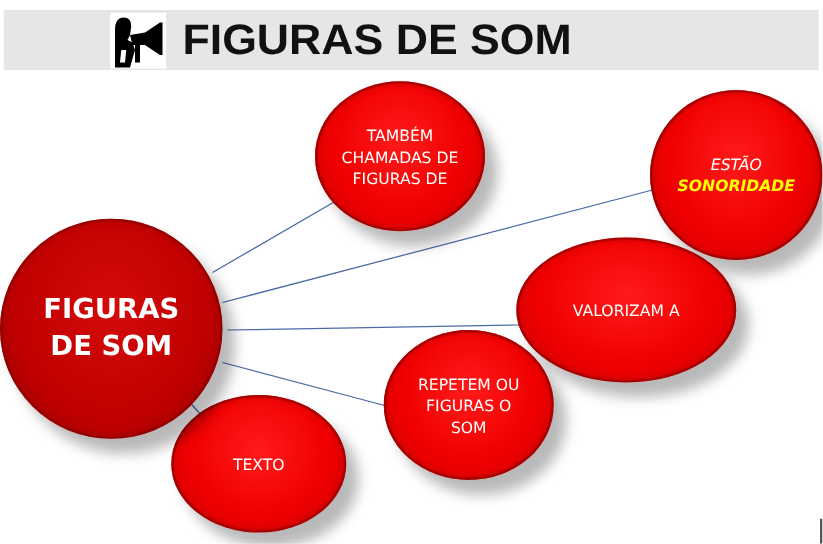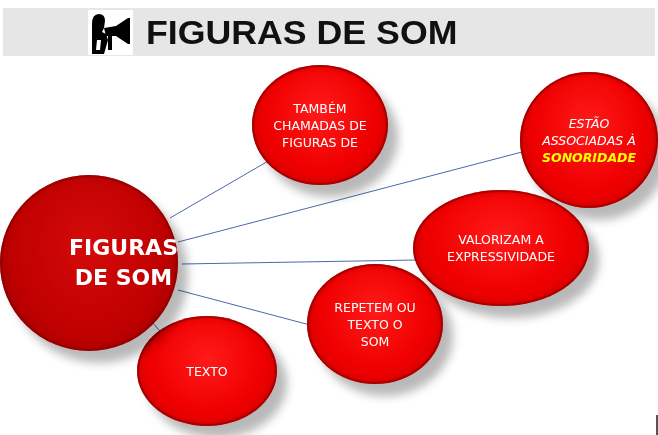"ASSOCIADAS À" span { html: <span>ASSOCIADAS À</span> -> none }
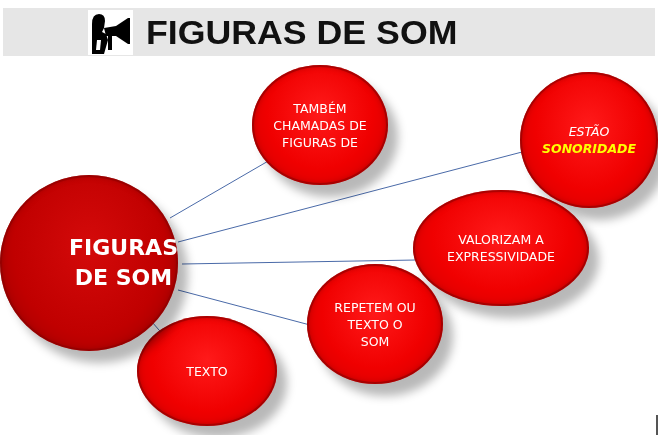"FIGURAS" div.node { justify-content: flex-end -> none }
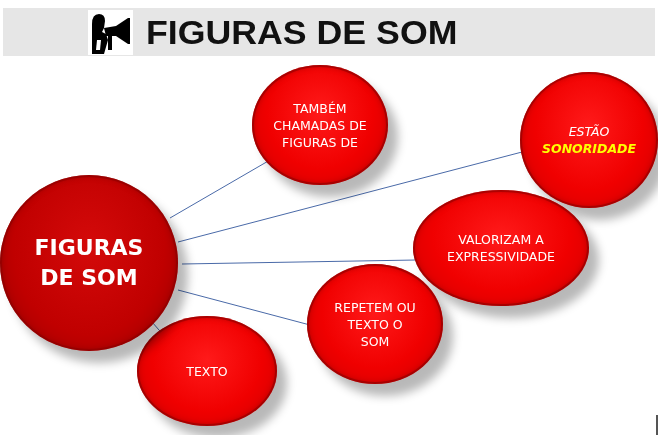"EXPRESSIVIDADE" span { html: <span>EXPRESSIVIDADE</span> -> none }
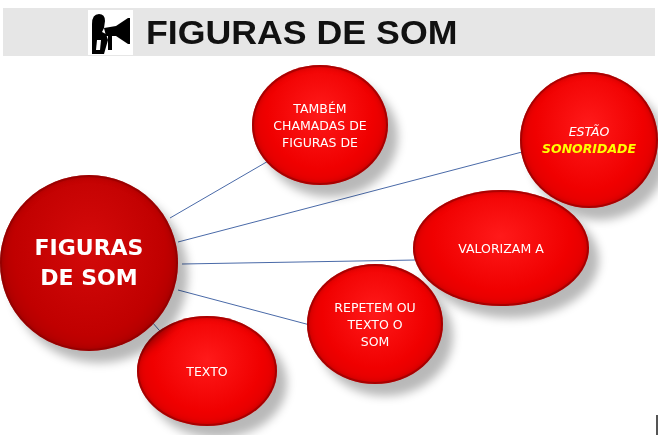"TEXTO O" span { text: TEXTO -> FIGURAS }
